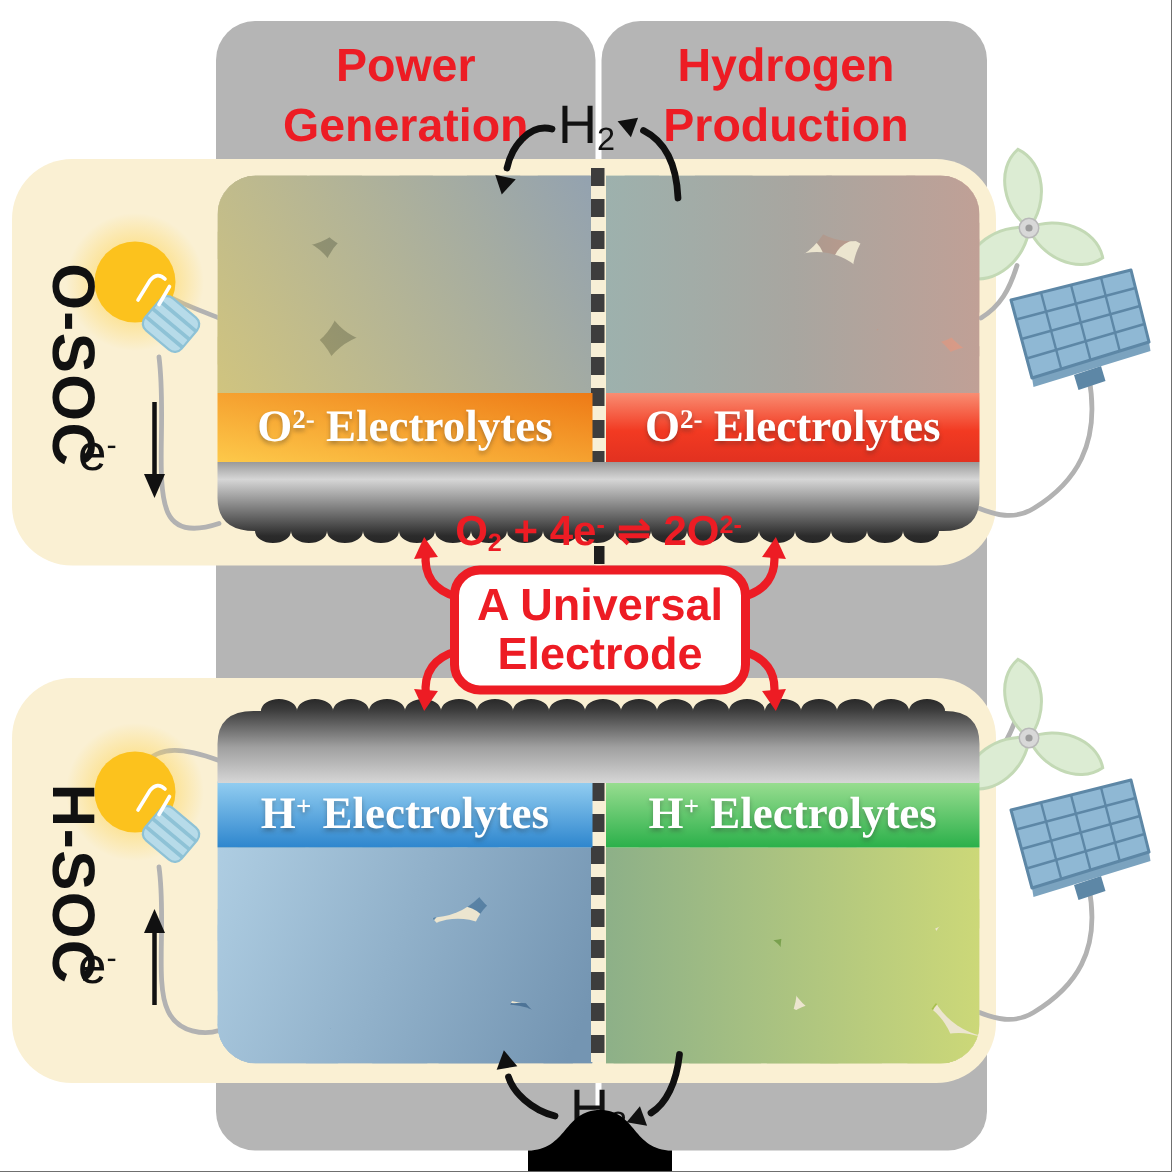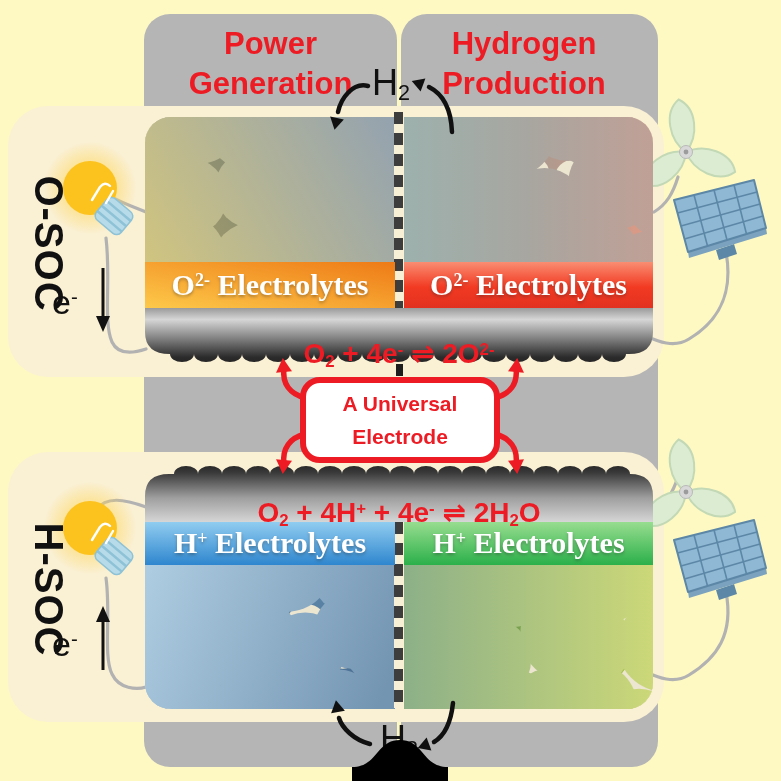"Power" #canvas { background: #fef9c3 -> #ffffff }
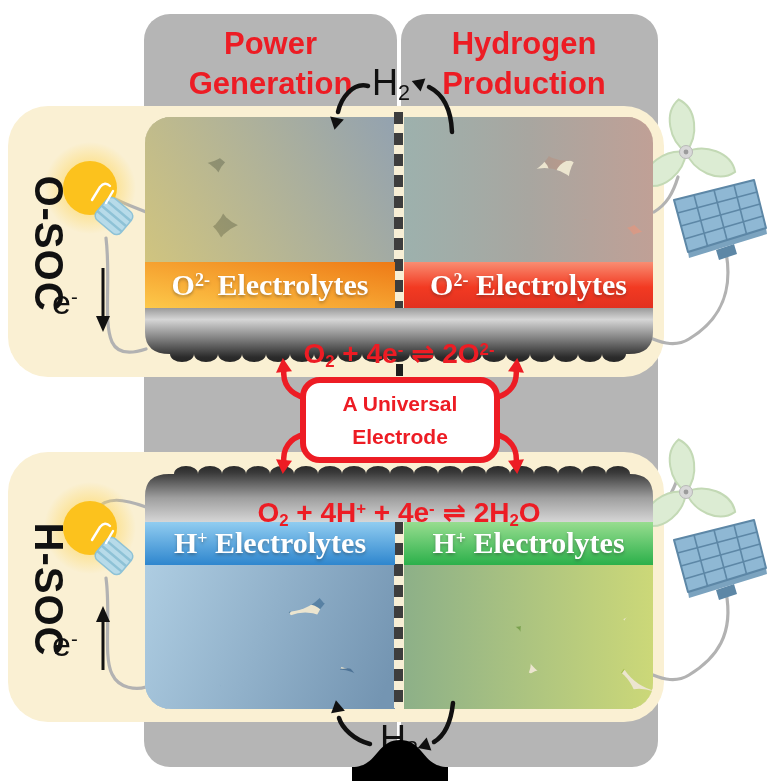"A Universal" #ubox { font-size: 21px -> 30px }
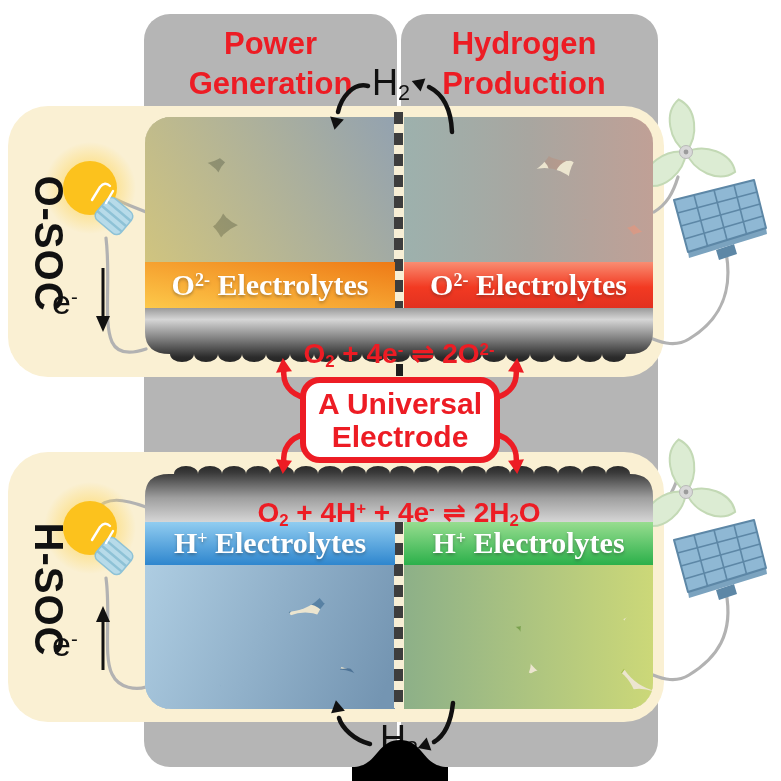"O2 + 4H+ + 4e-" div.rxn { html: <div>O<sub>2</sub> + 4H<sup>+</sup> + 4e<sup>-</sup> ⇌ 2H<sub>2</sub>O</div> -> none }
